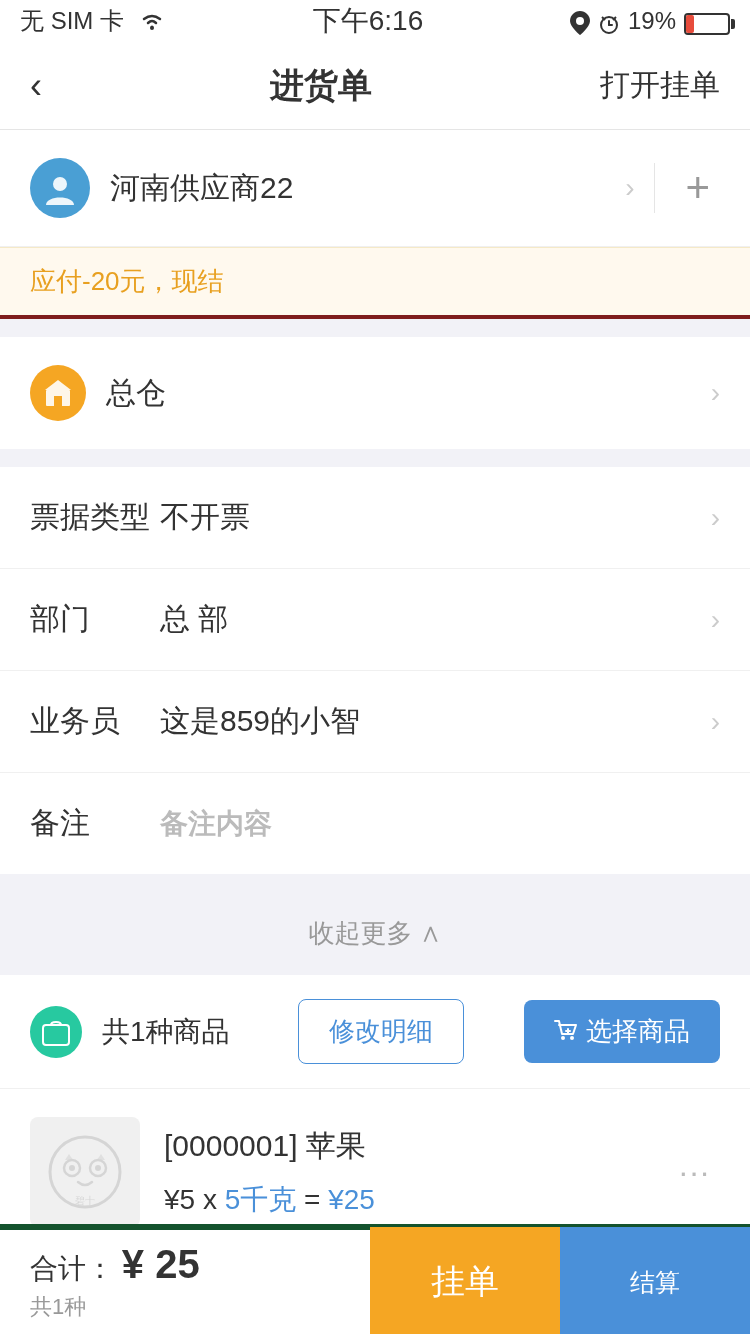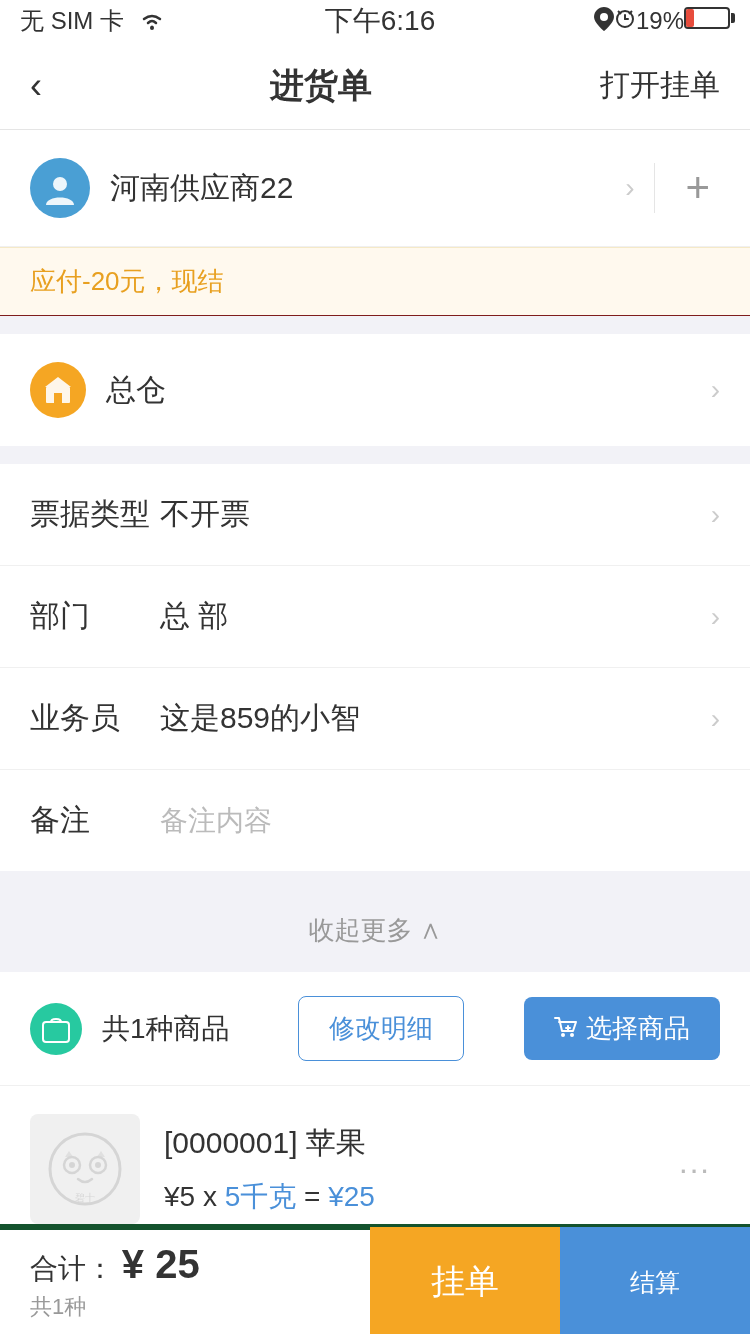"19%" .status-bar-right { align-items: flex-start -> flex-end; gap: 0 -> 8px }
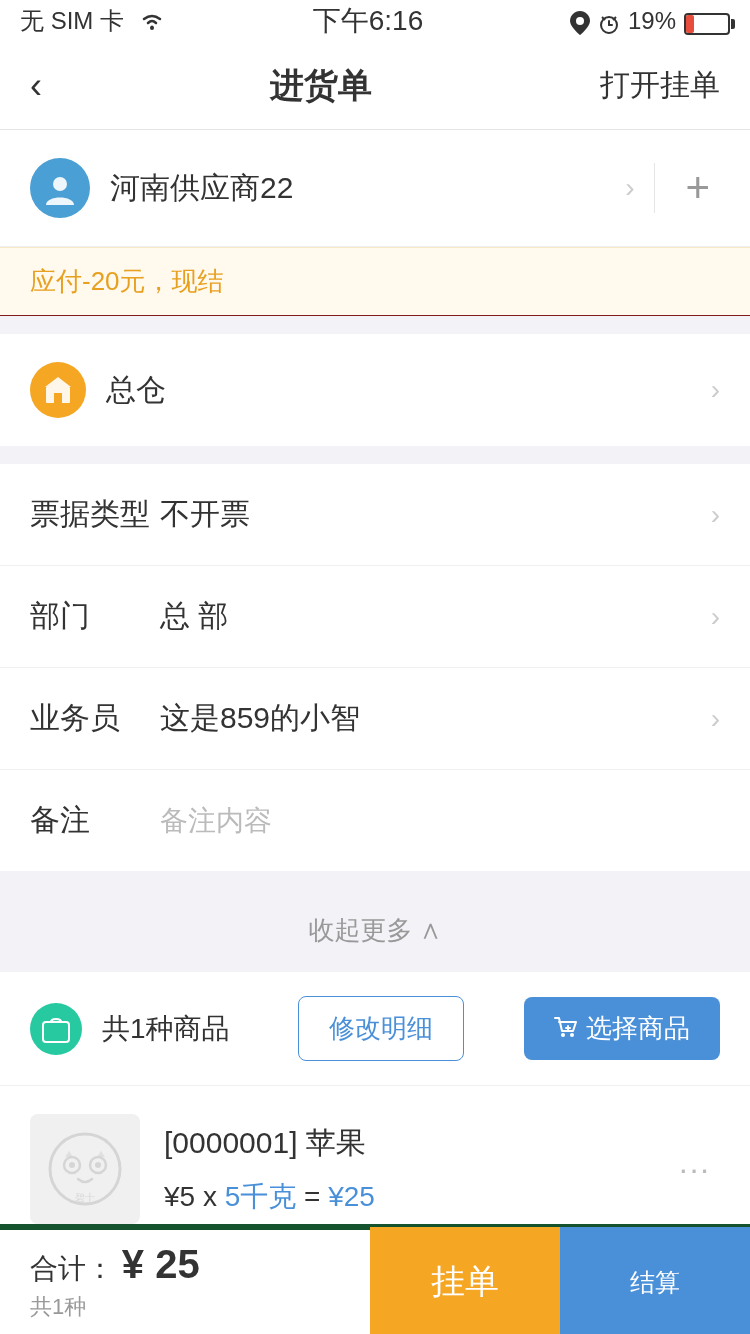"应付-20元，现结" .alert-row { border-bottom: 1px solid #7f1d1d -> 4px solid #7f1d1d }
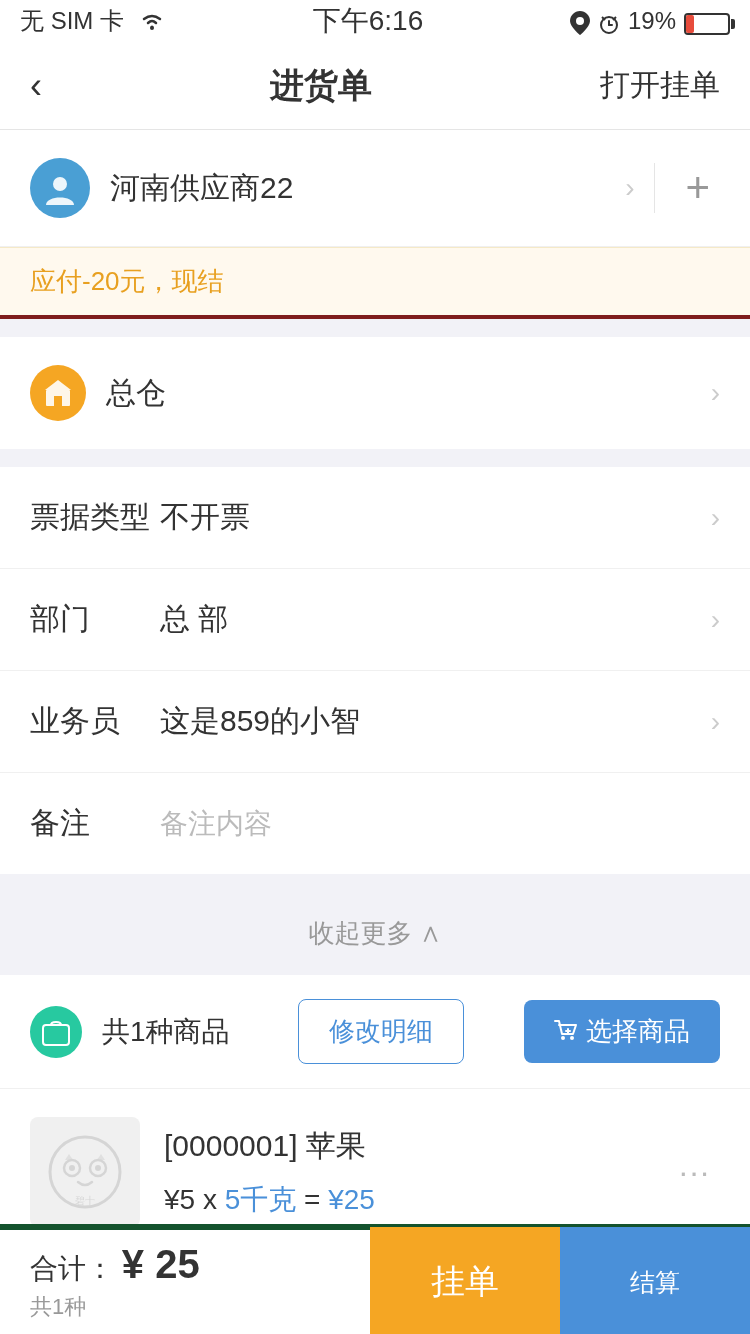"备注内容" .form-placeholder { font-weight: none -> bold }
